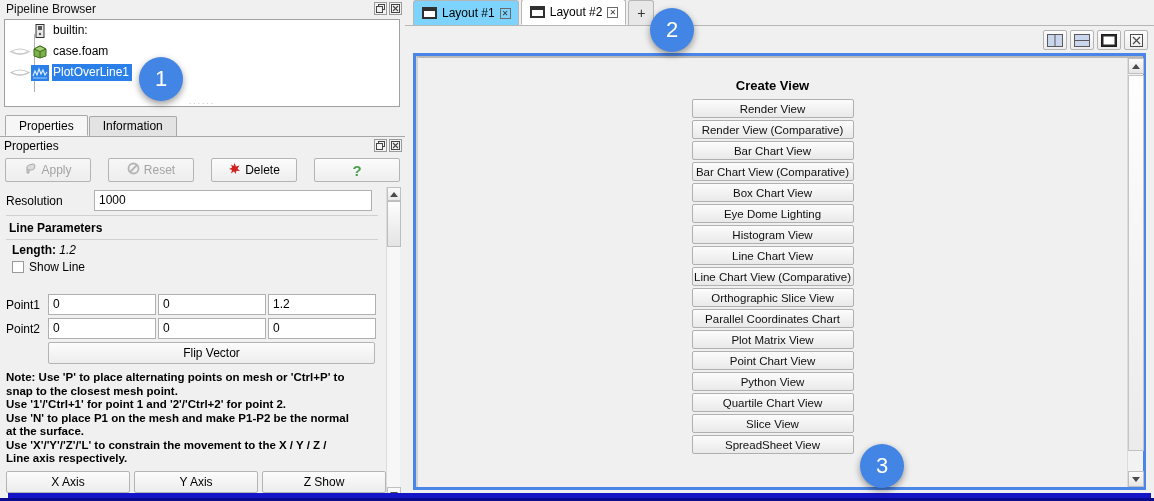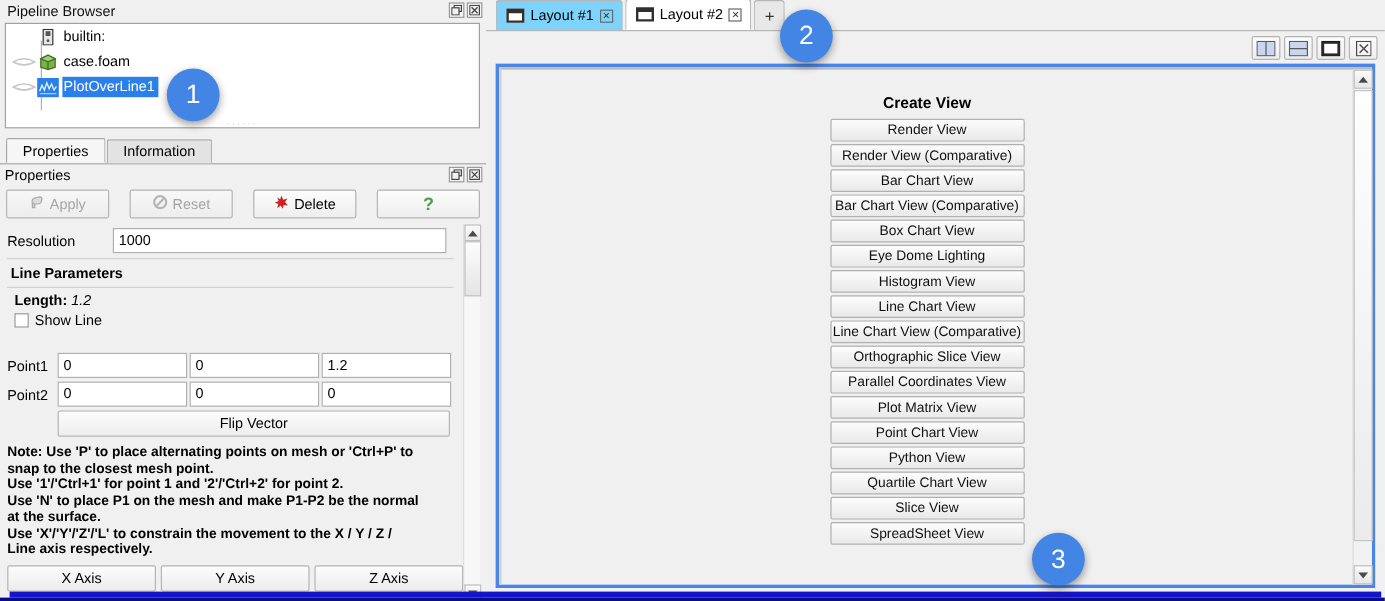"Parallel Coordinates View" div.cv-btn { text: View -> Chart }
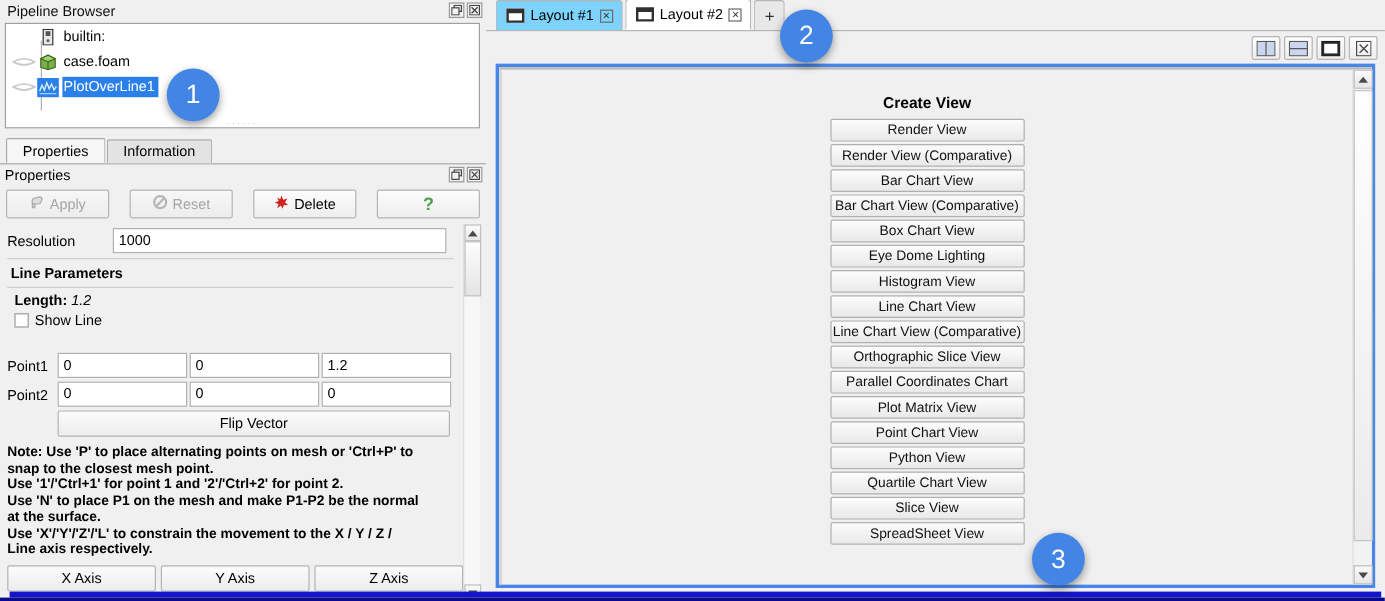"Z Axis" div.axis-btn { text: Axis -> Show }
